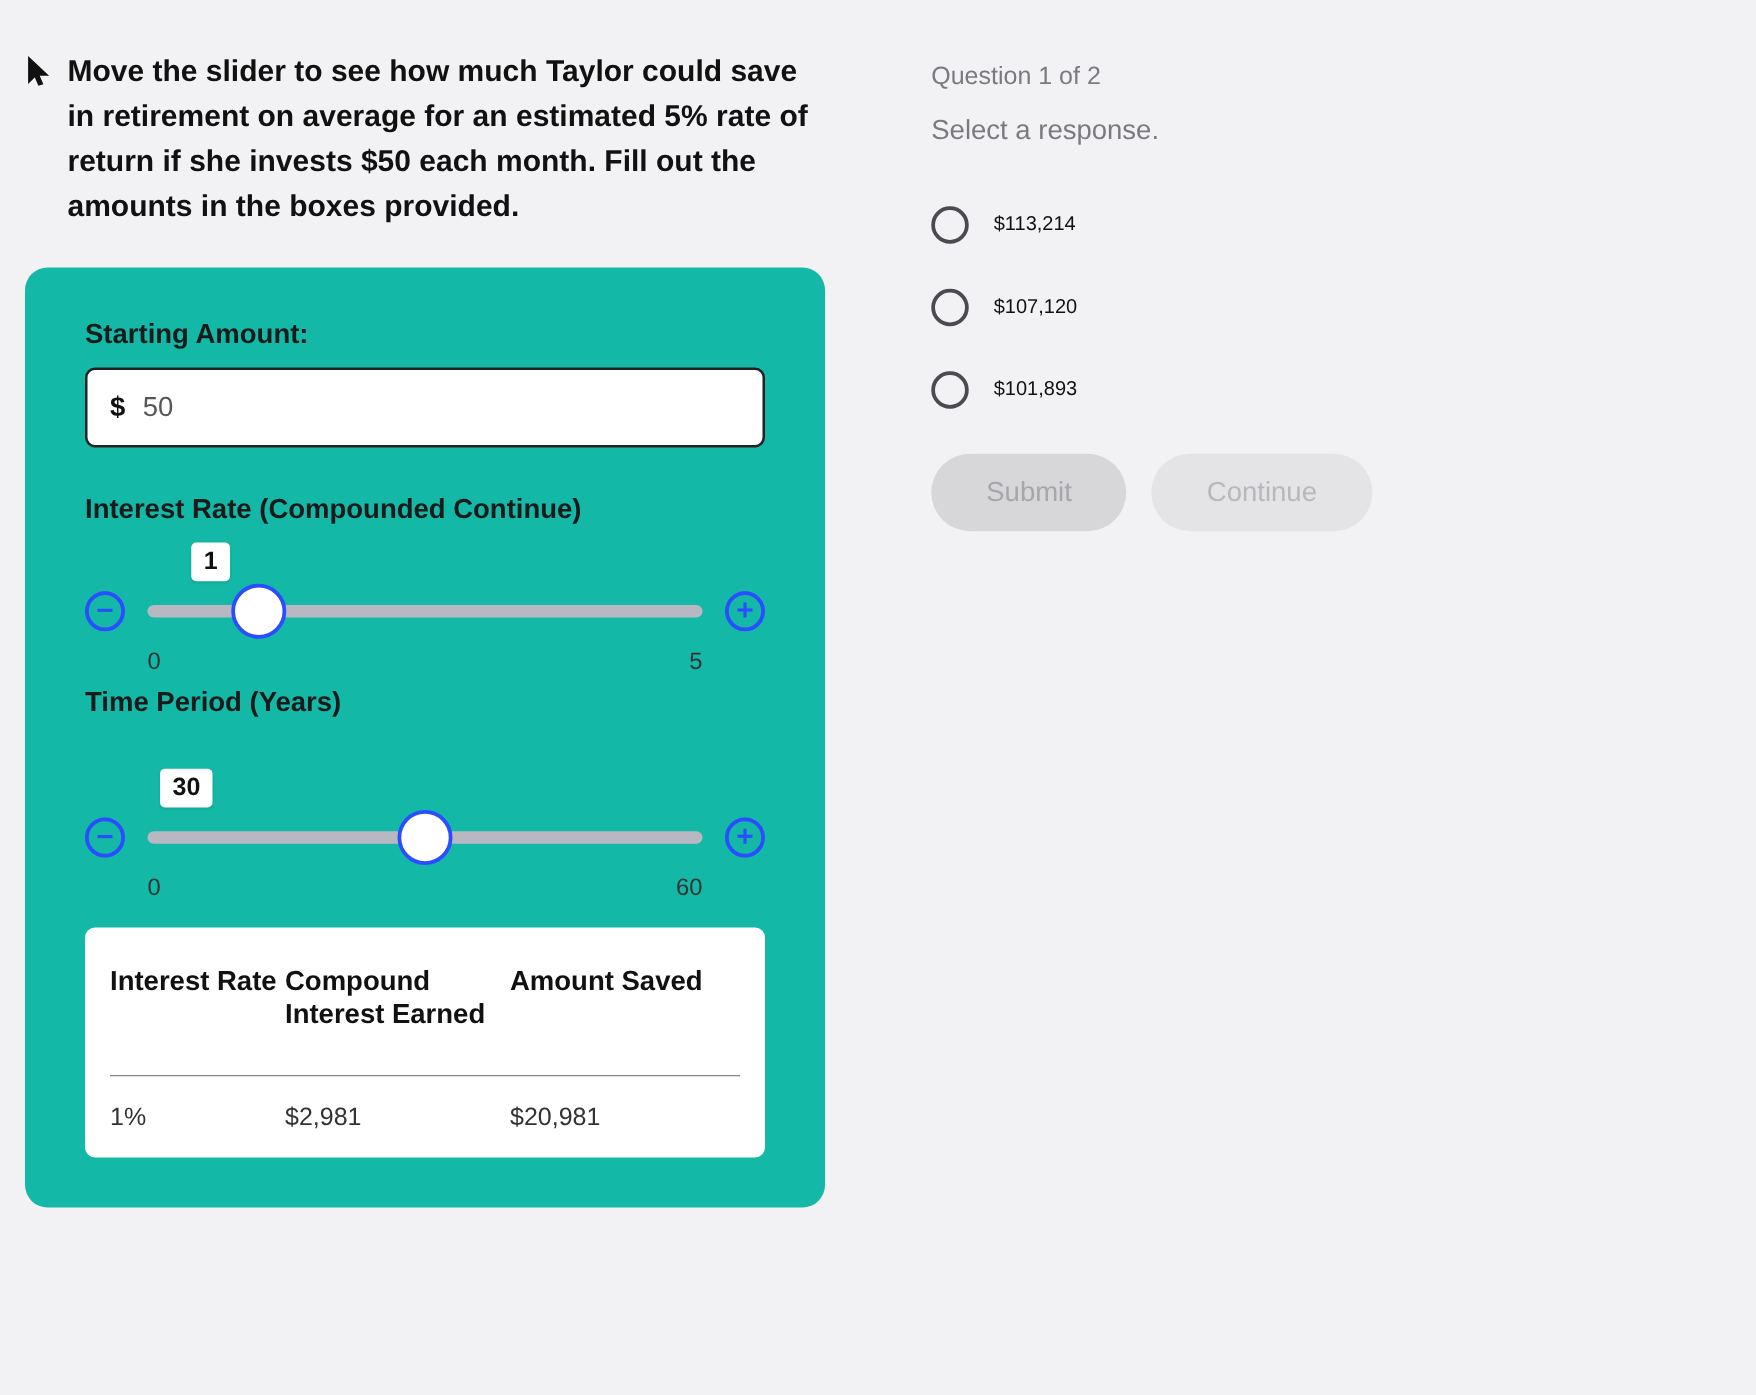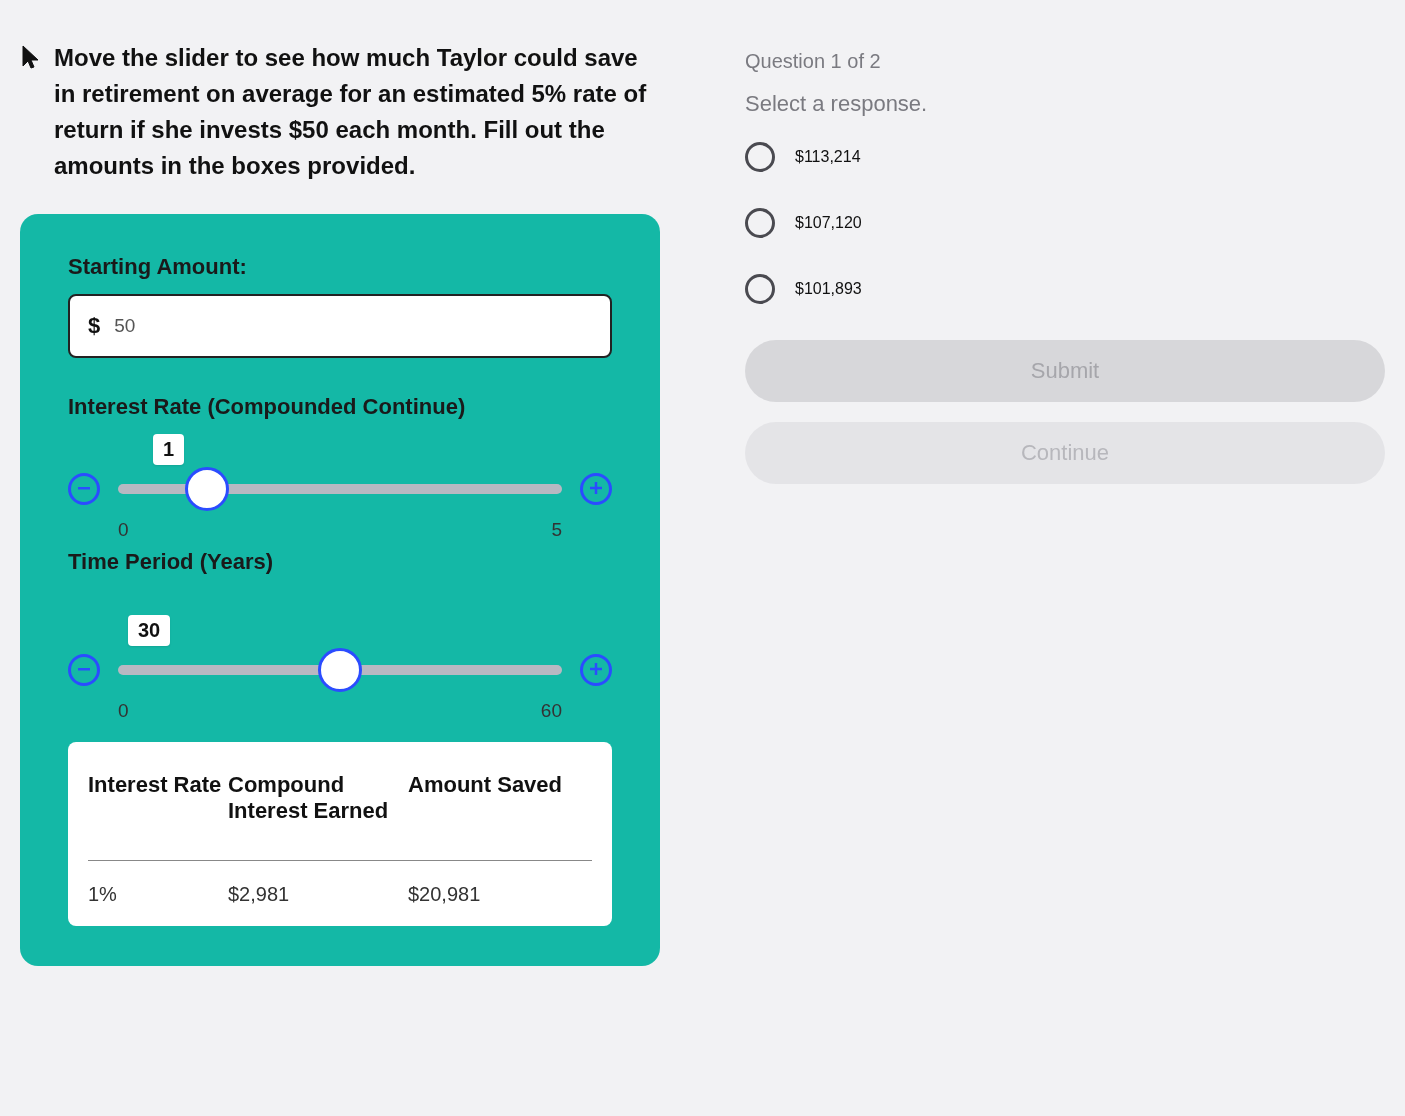"Select a response." .select-prompt { margin-bottom: 25px -> 48px }
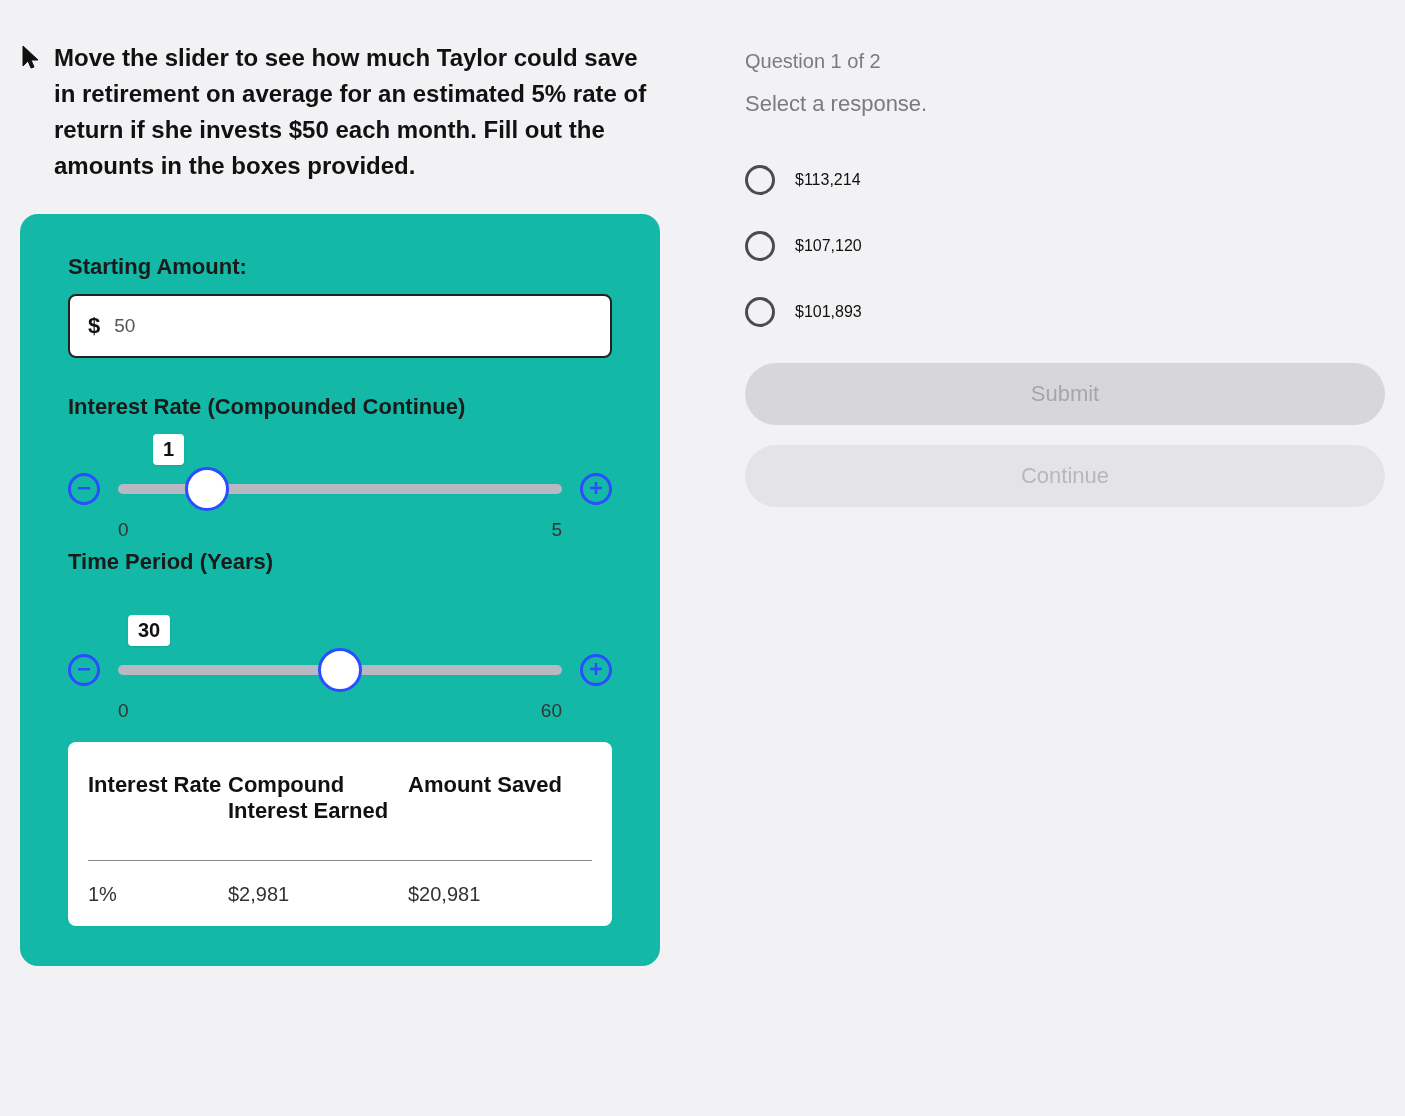"50" .input-value { font-size: 19px -> 22px }
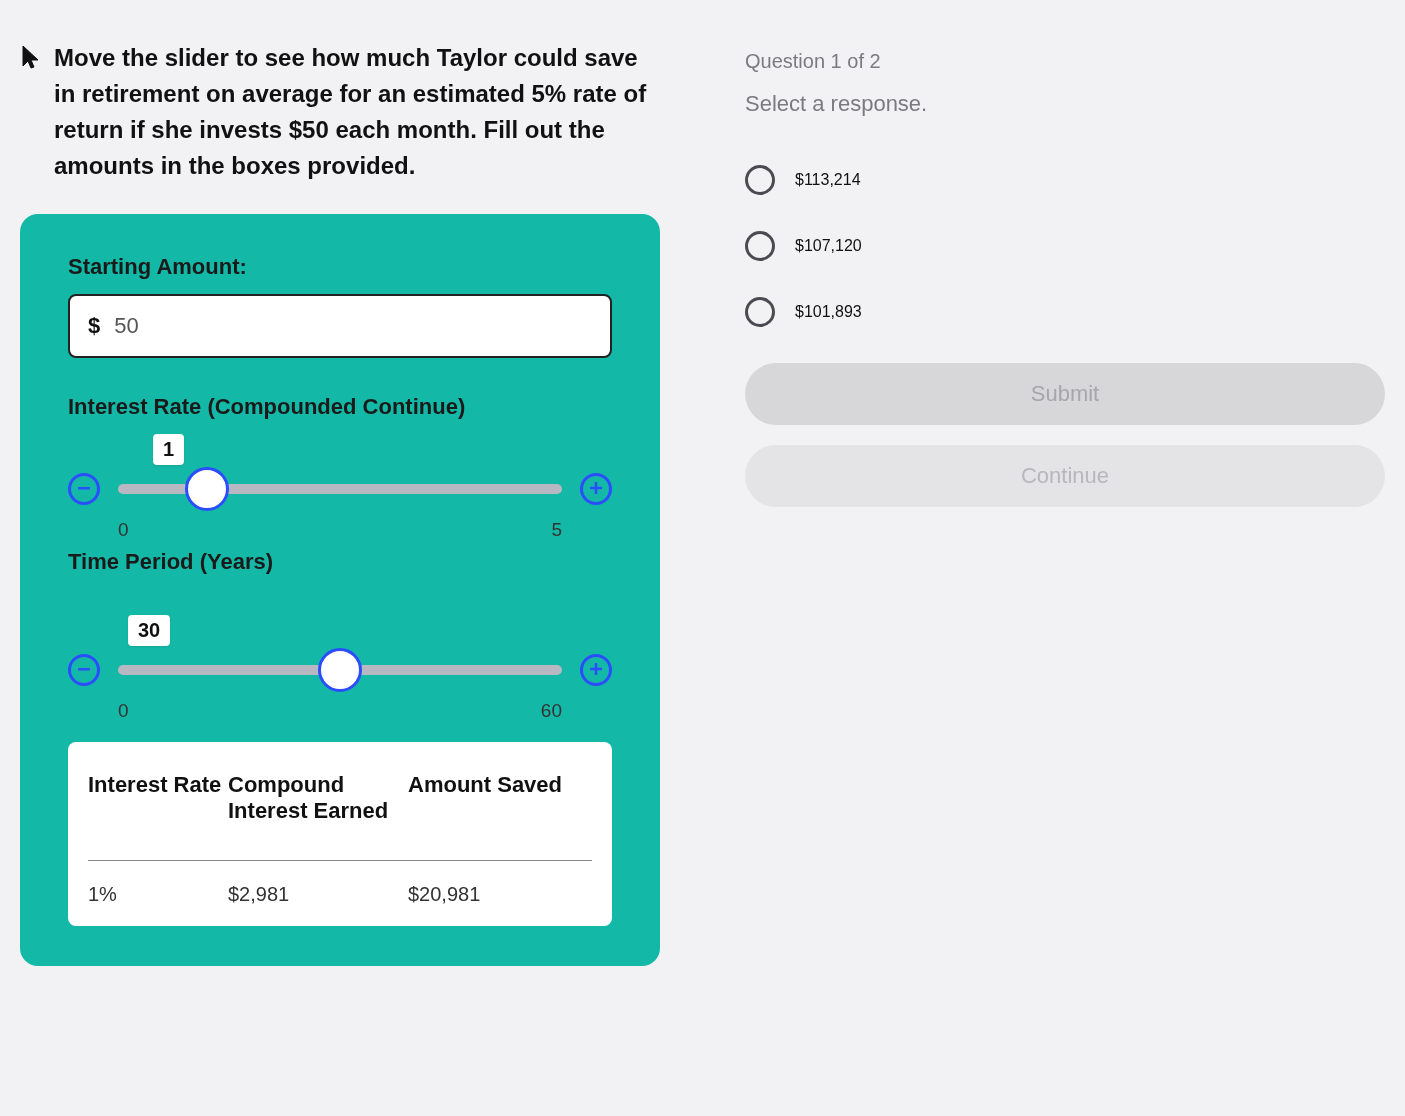"Submit" .button-row { flex-direction: column -> none }
